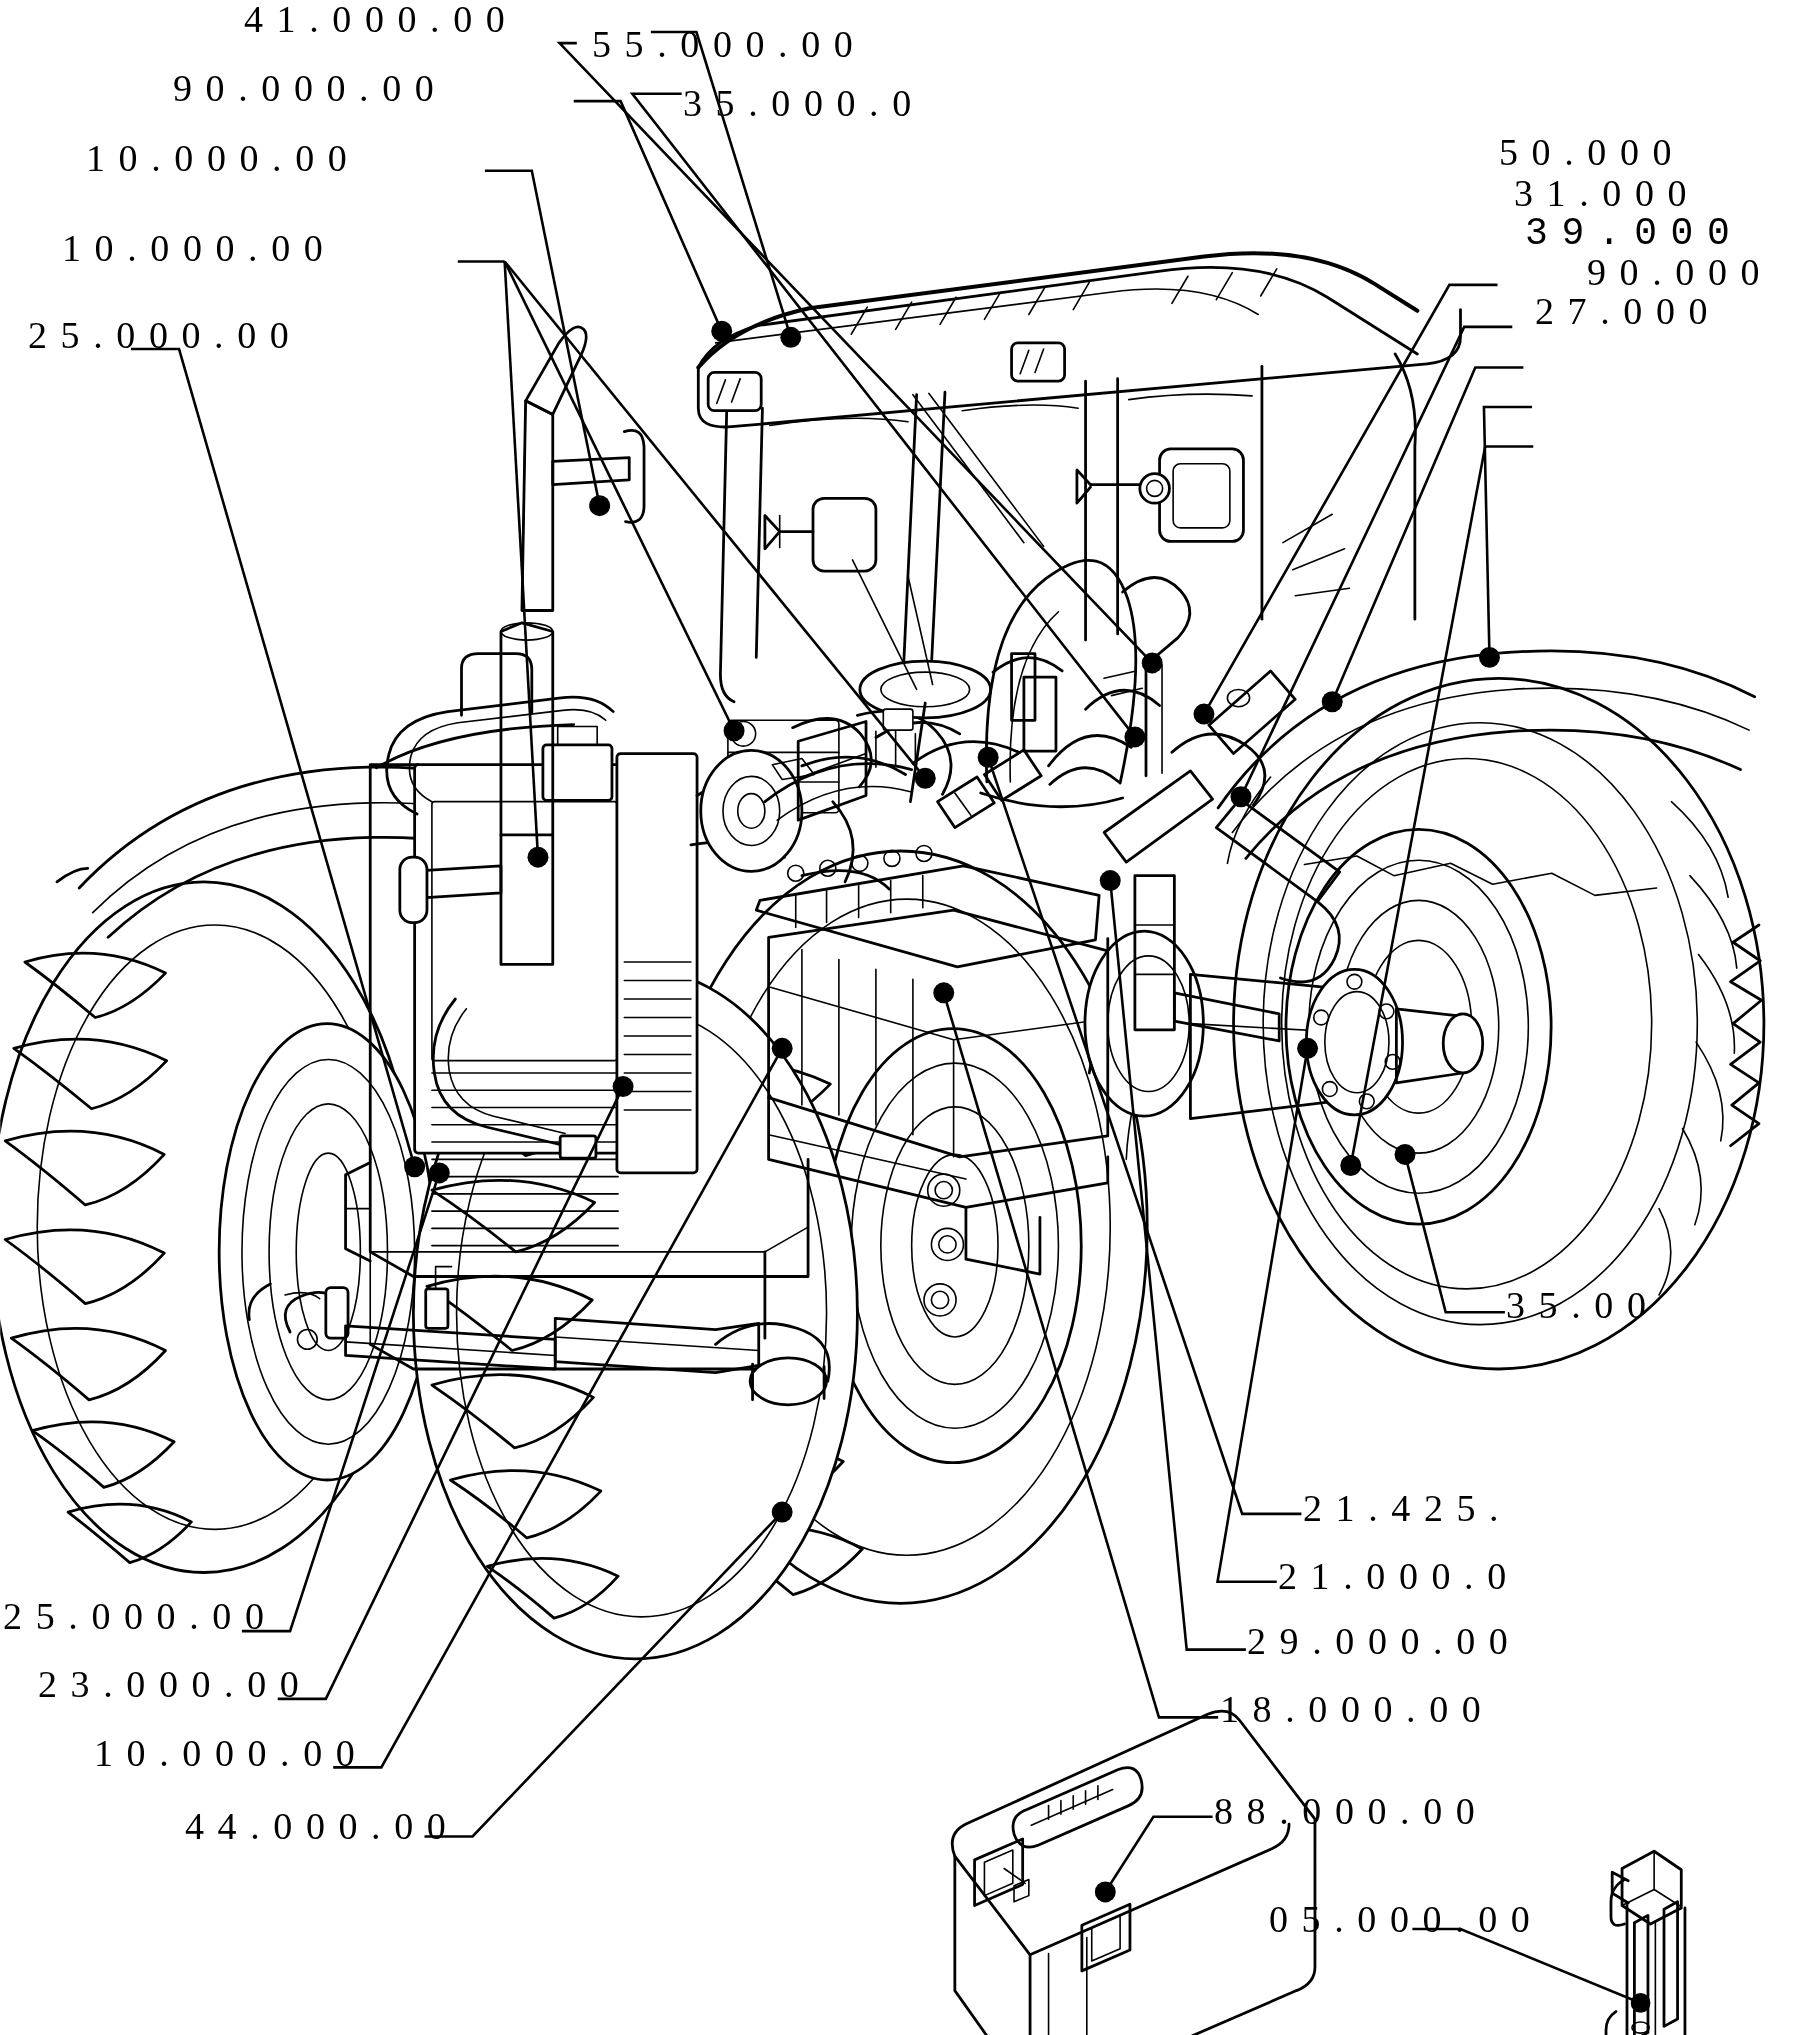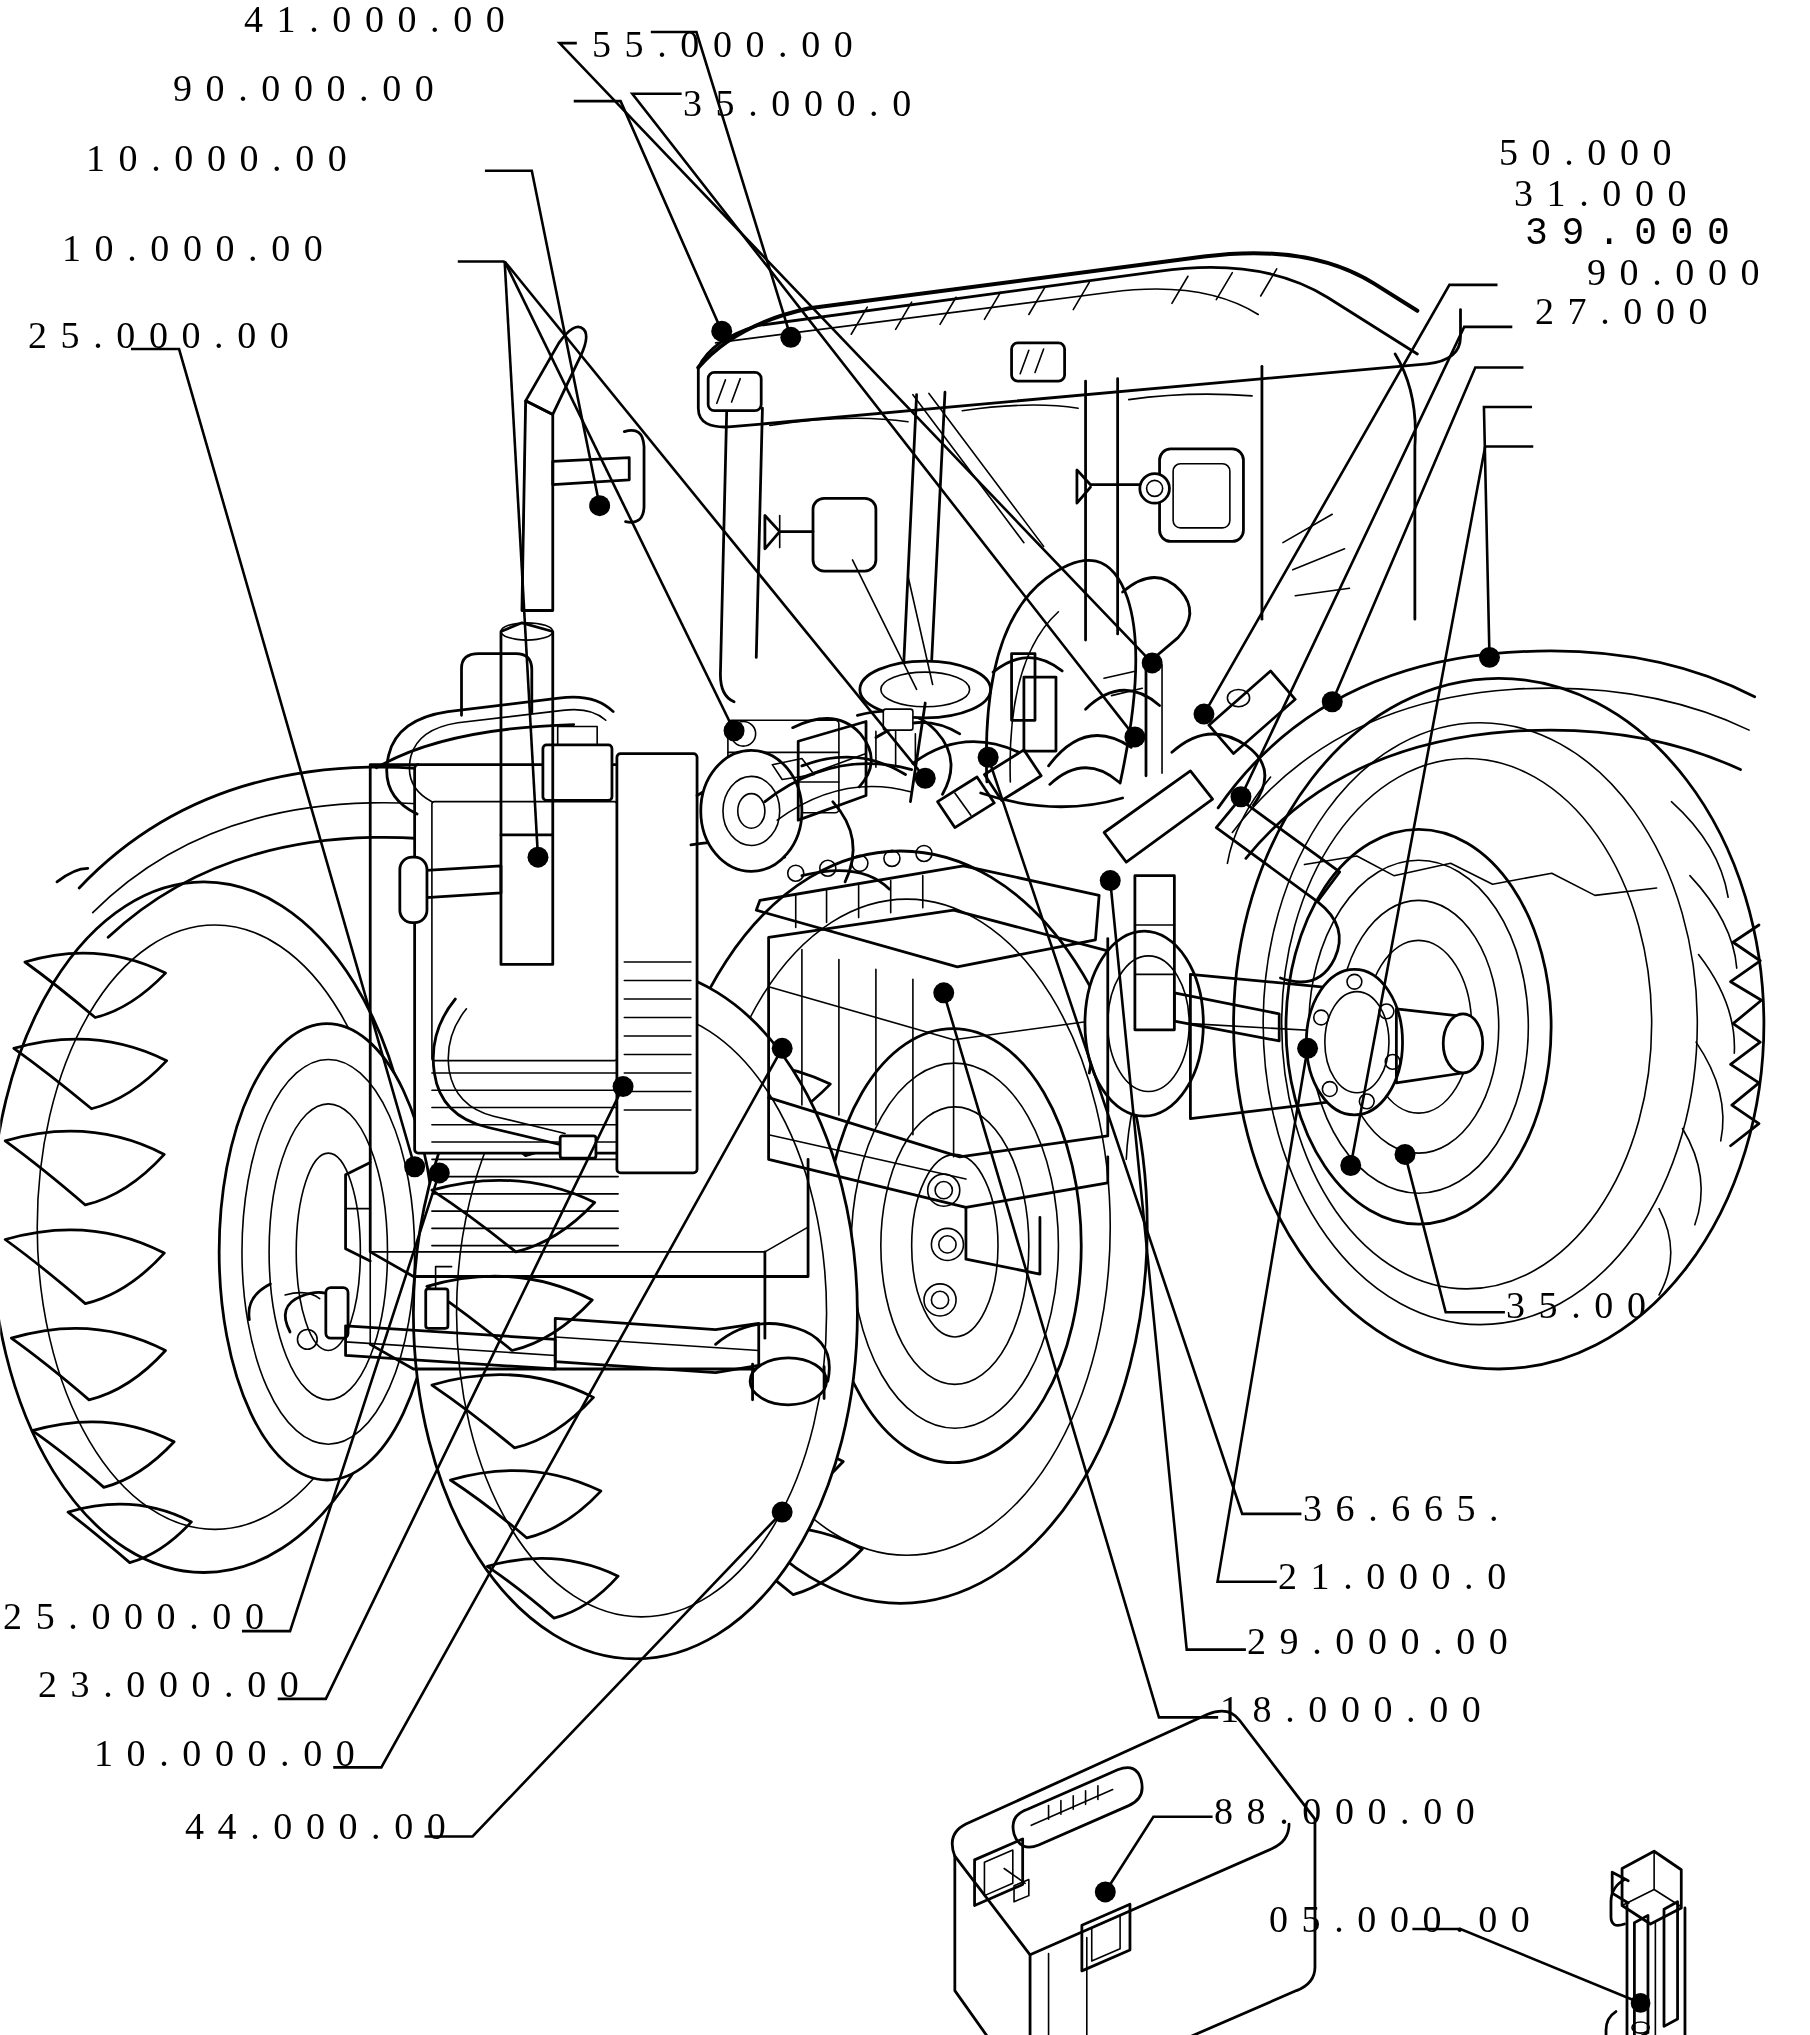"36.665." div.lbl { text: 36.665 -> 21.425 }
